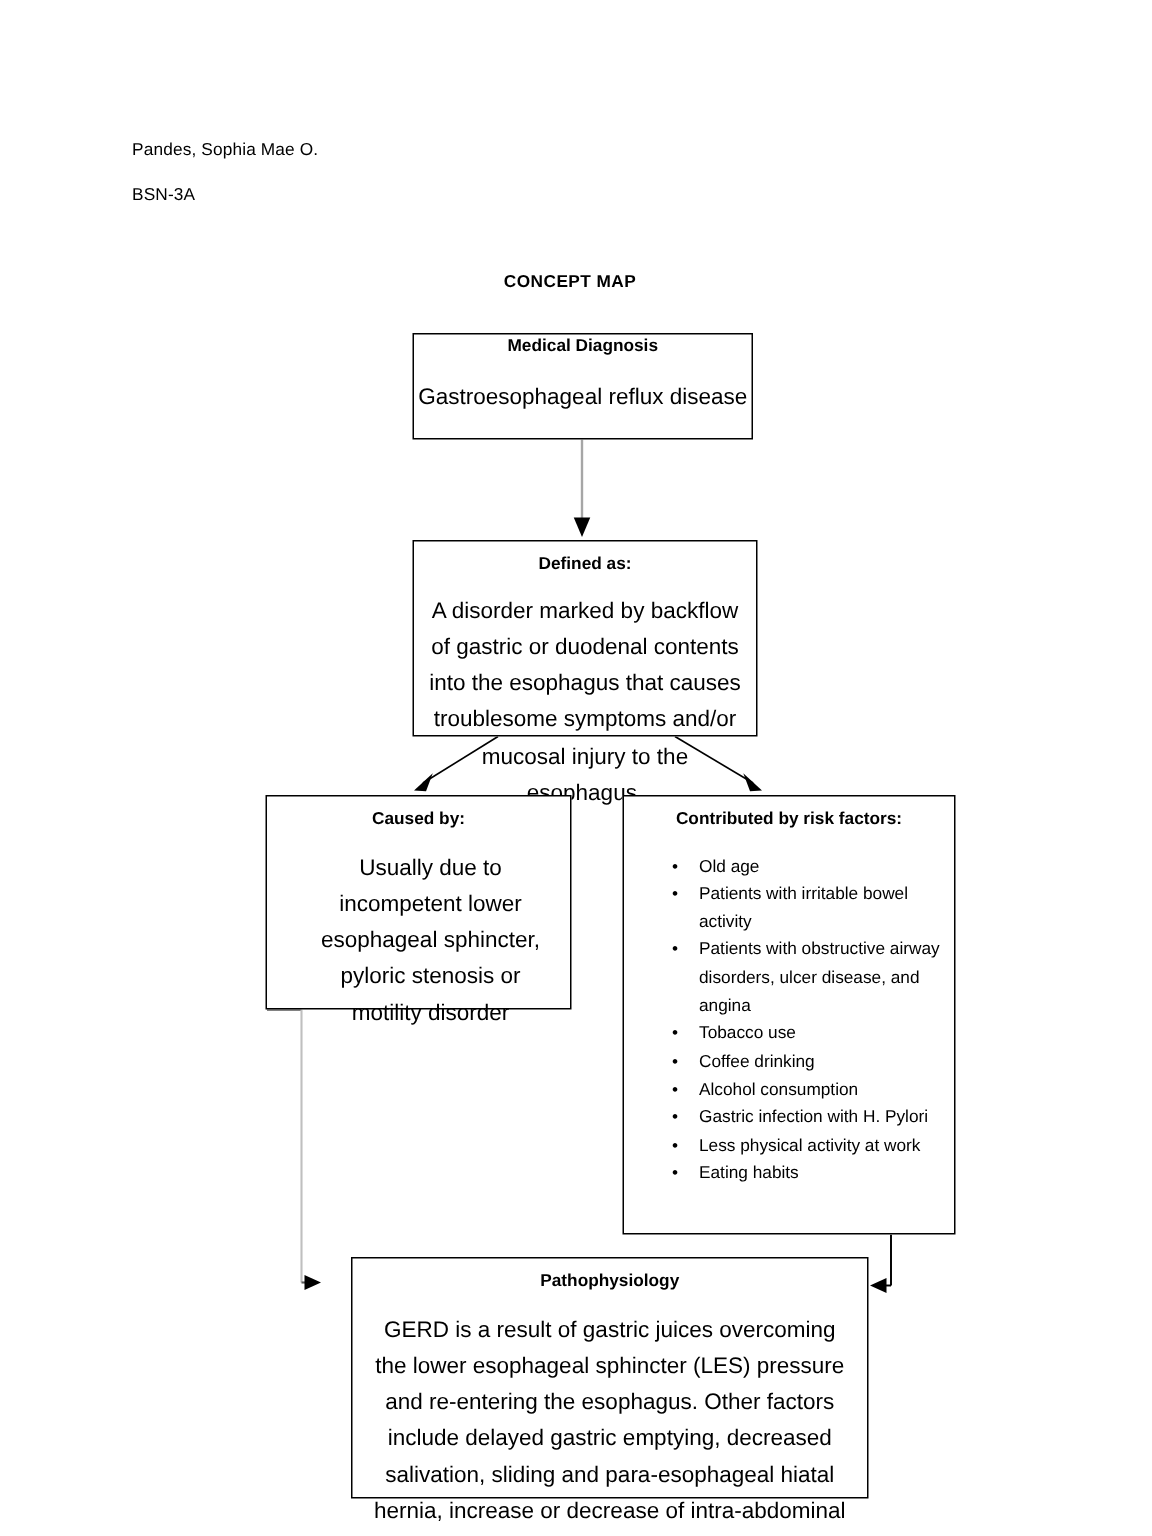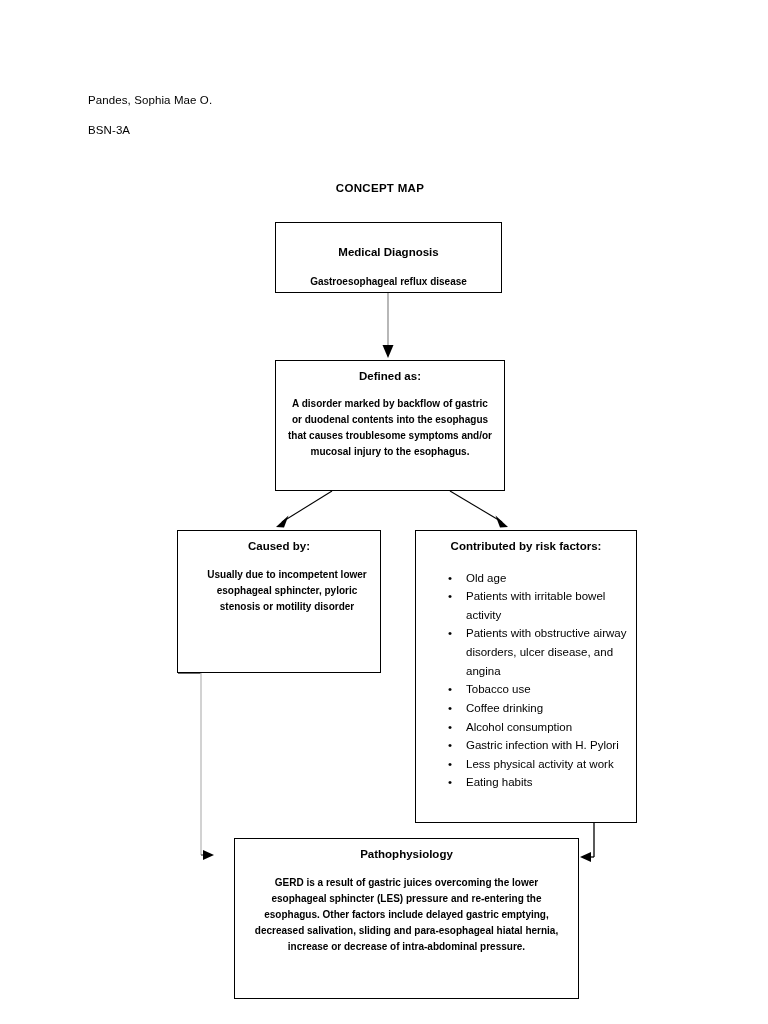"Medical Diagnosis" #box-diagnosis { padding-top: 22px -> 1px }
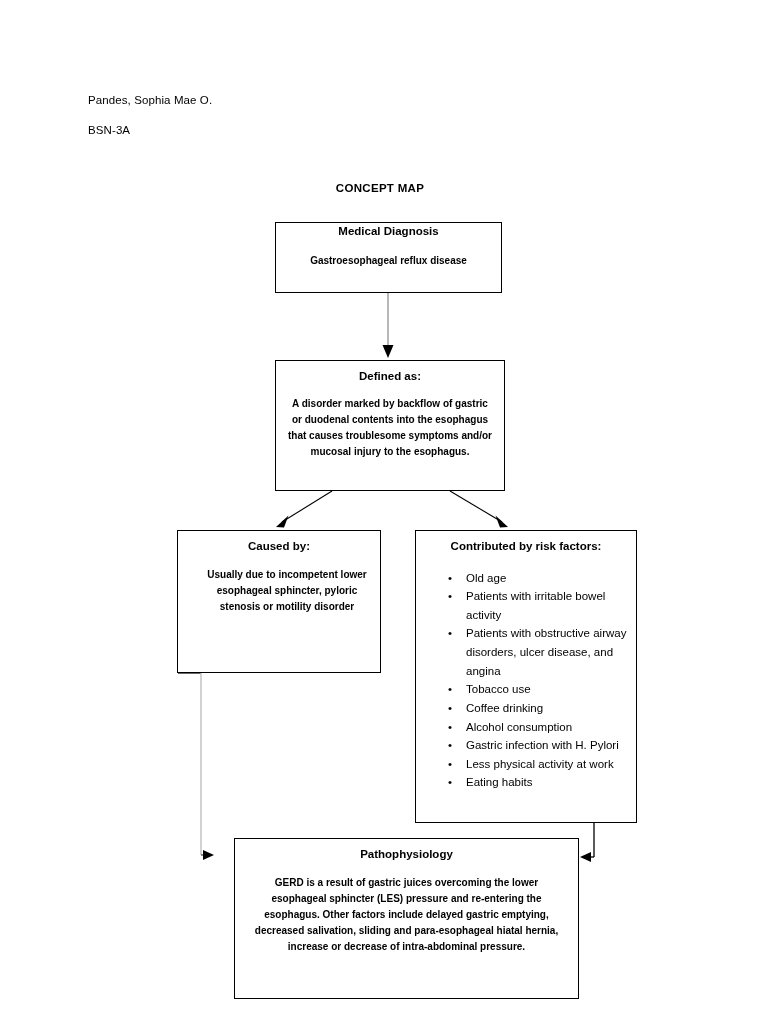"Gastroesophageal reflux disease" .node .body { font-size: 10px -> 15px; font-weight: bold -> normal }
